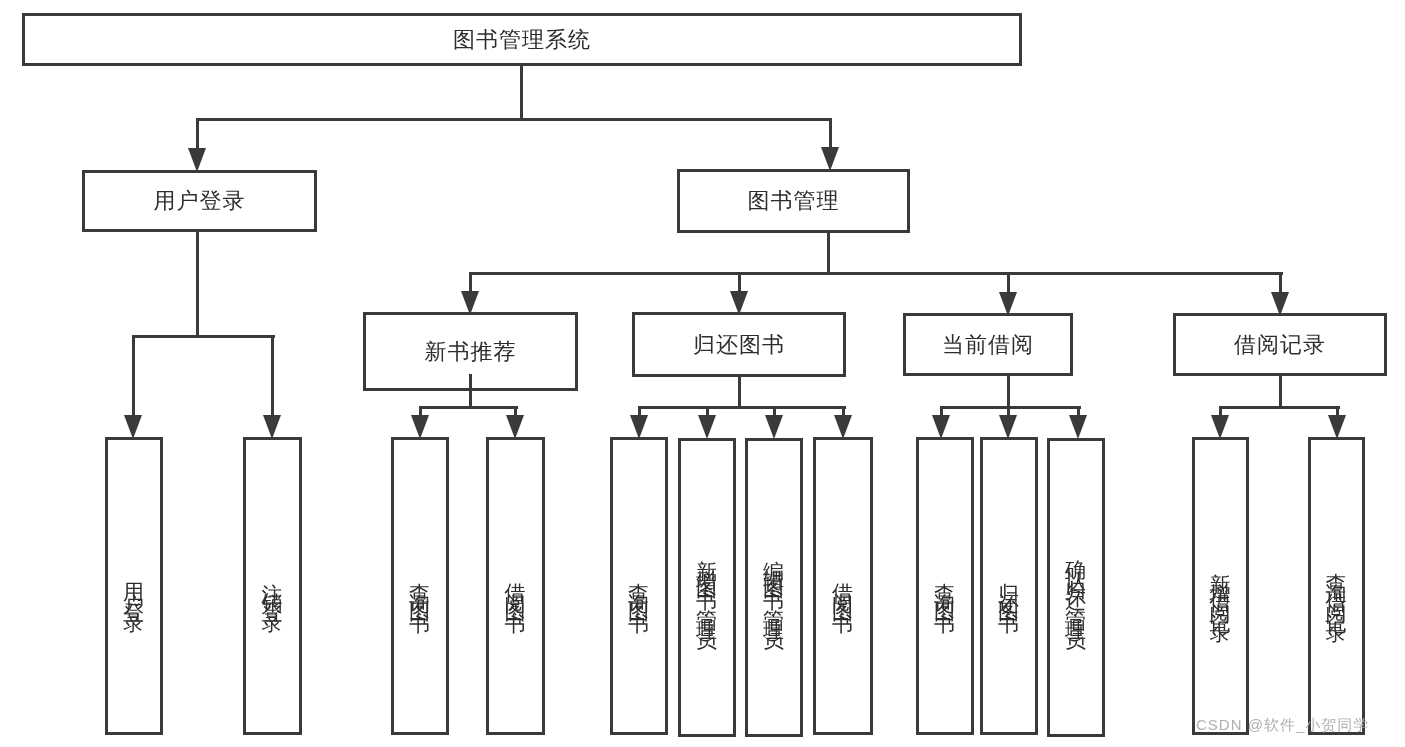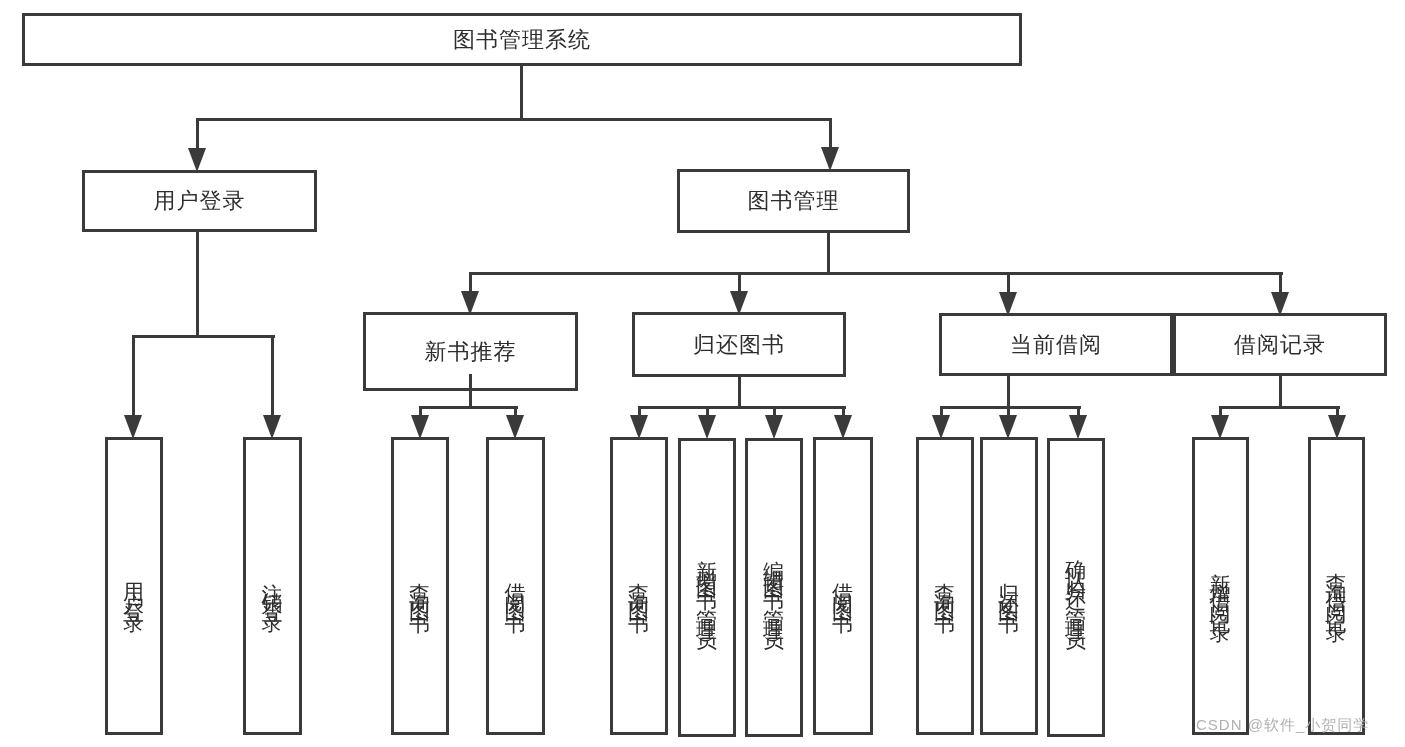"当前借阅" div.node { left: 939px -> 903px; width: 234px -> 170px }
